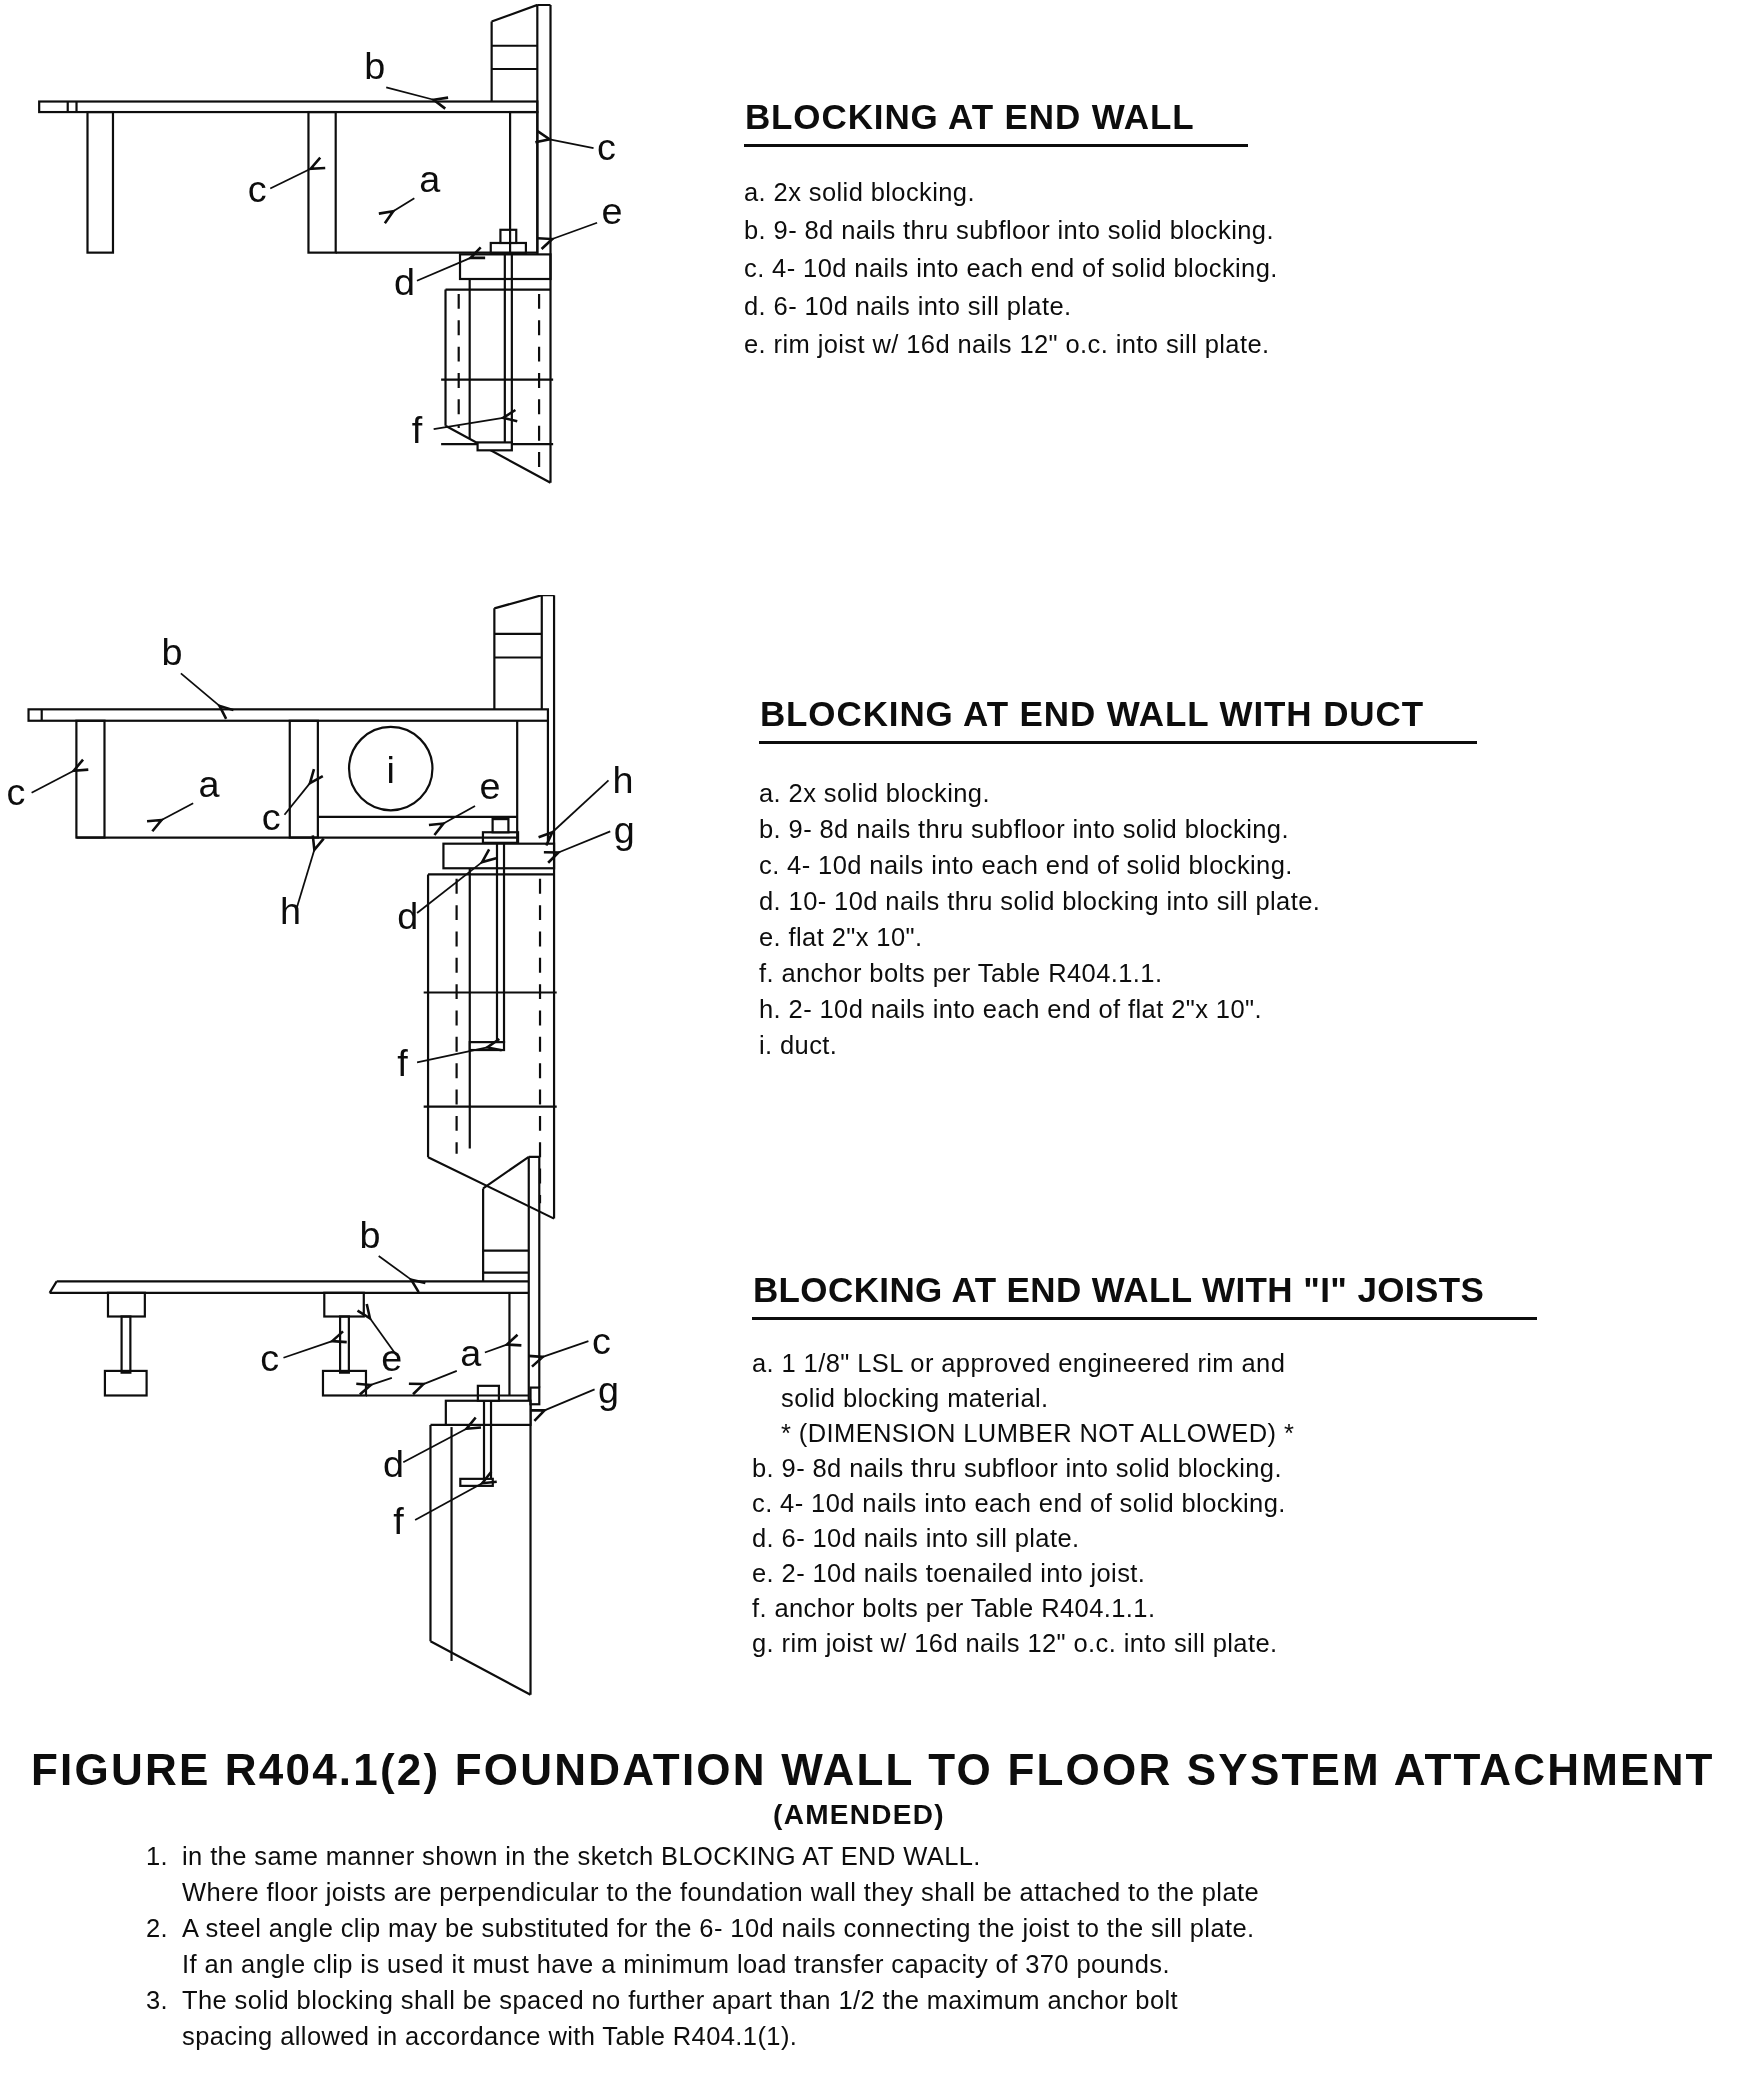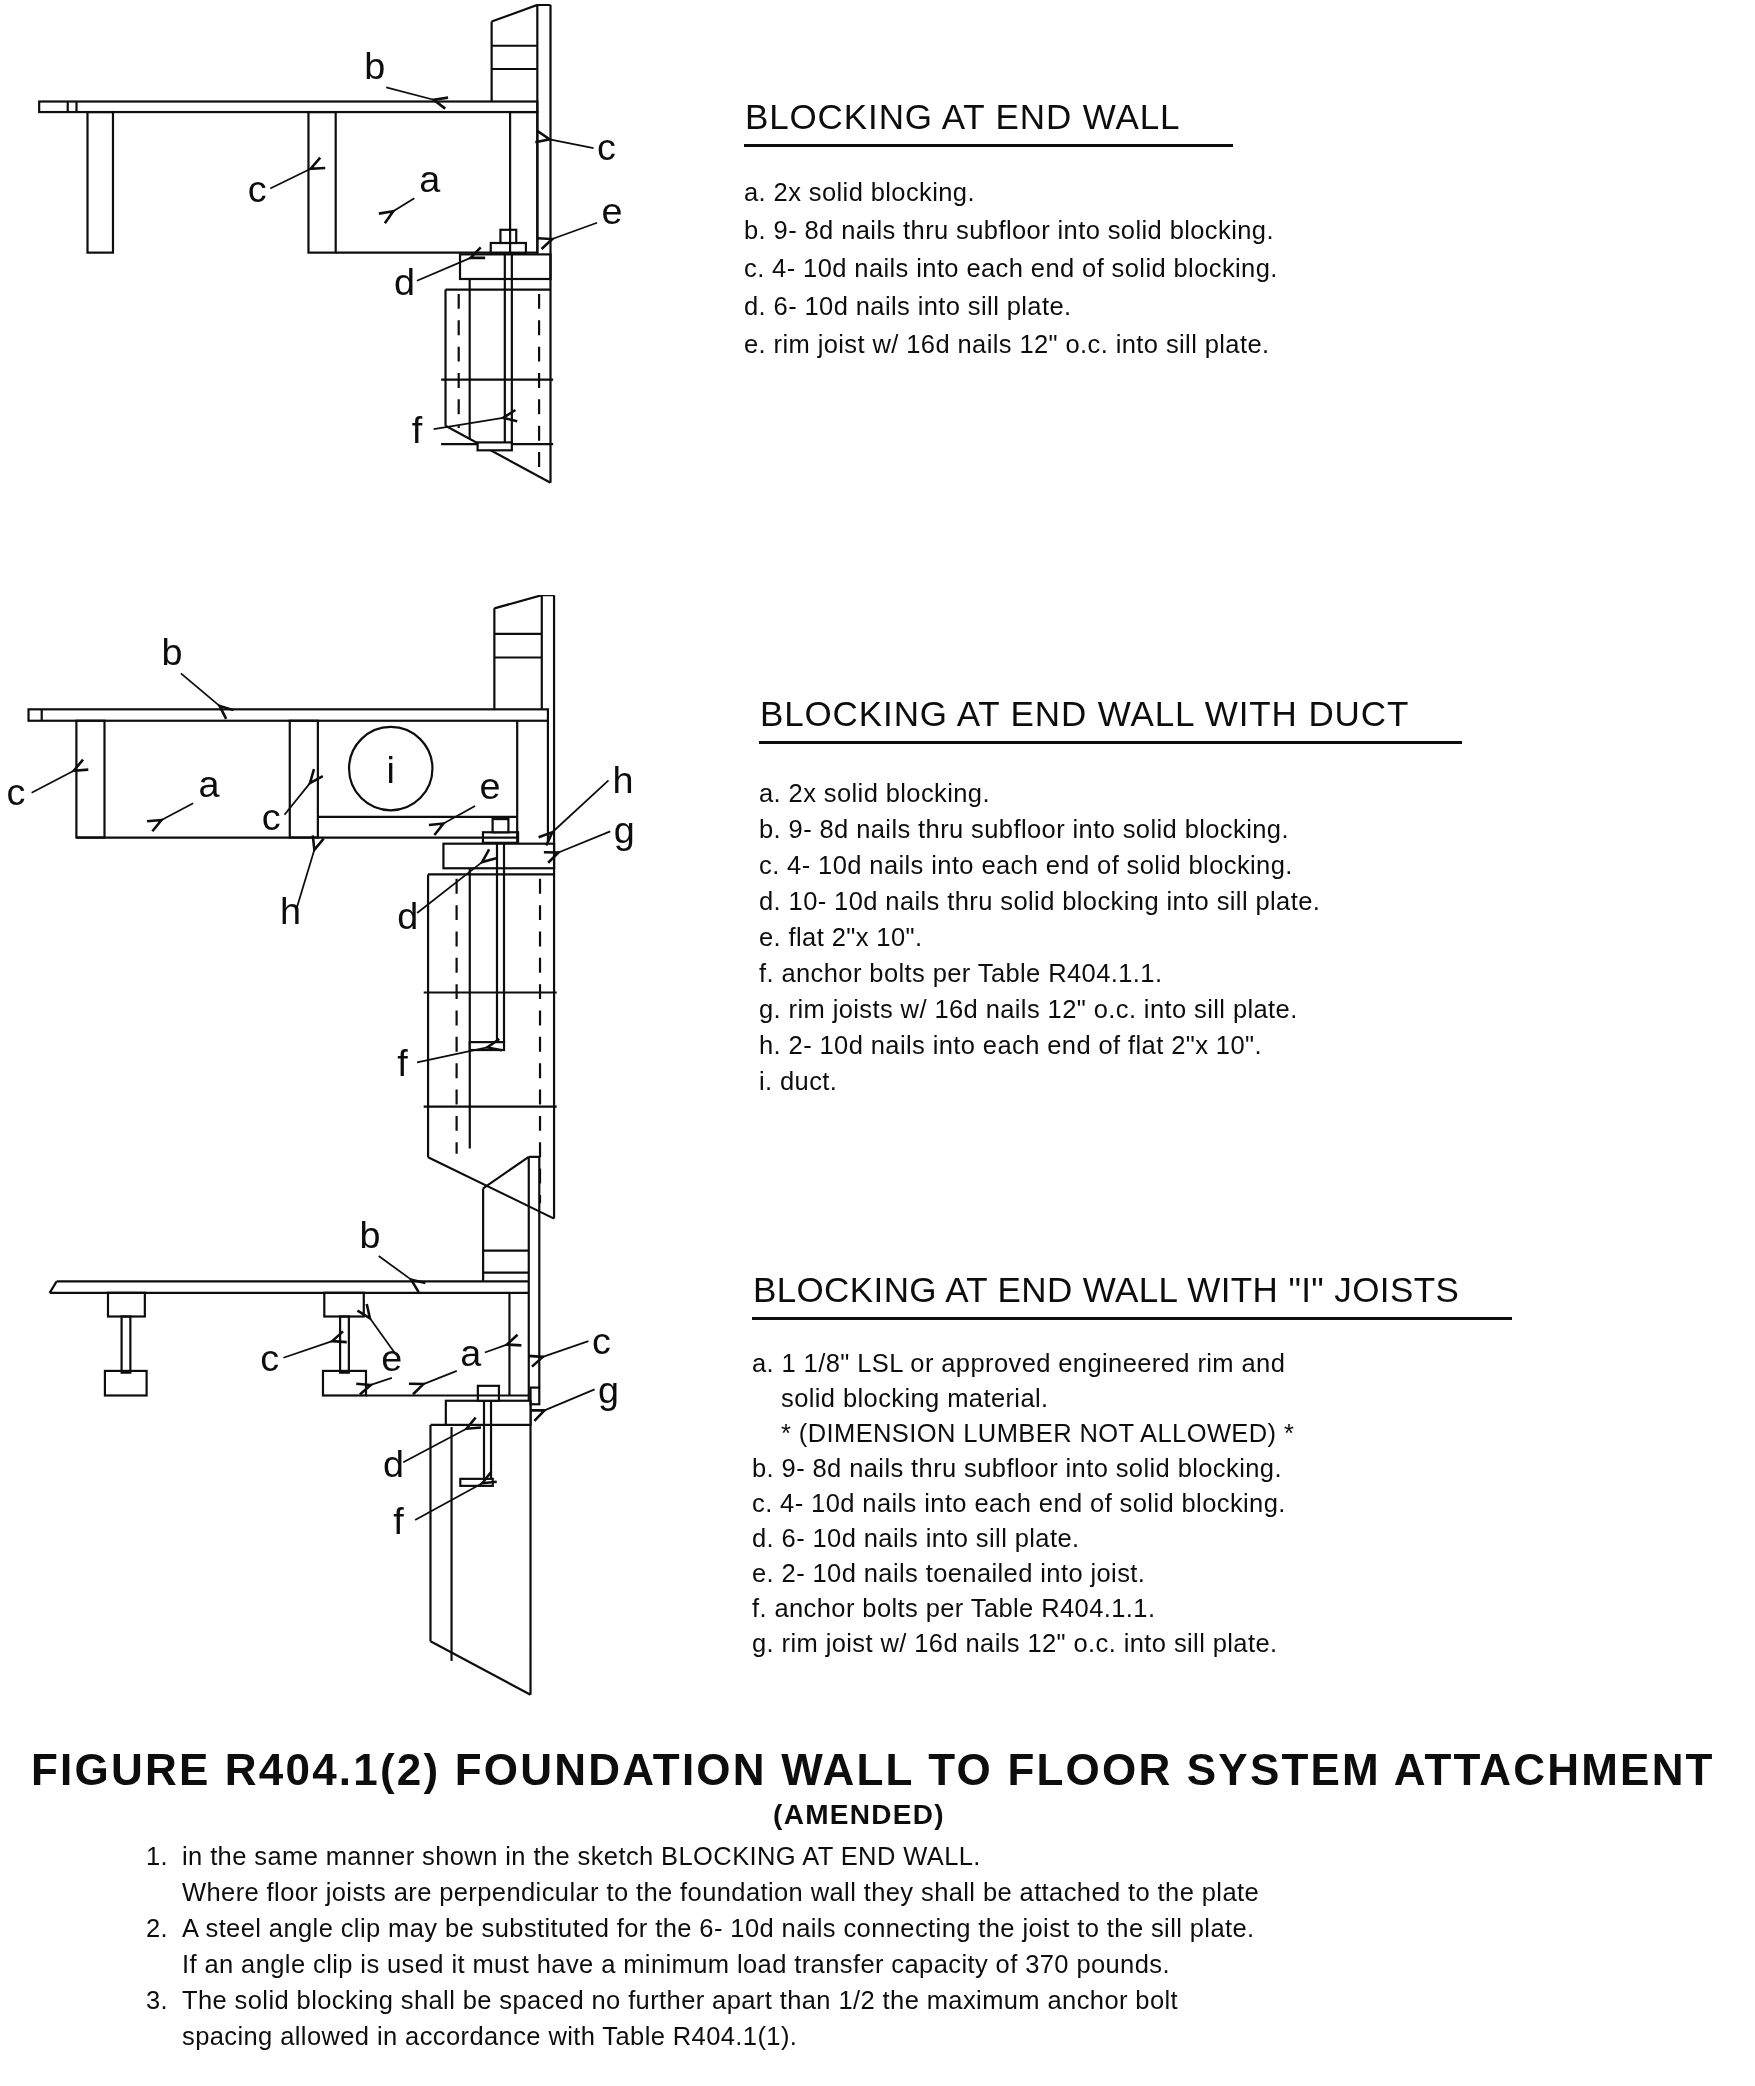"BLOCKING AT END WALL" .ltitle { font-weight: 400 -> 700 }
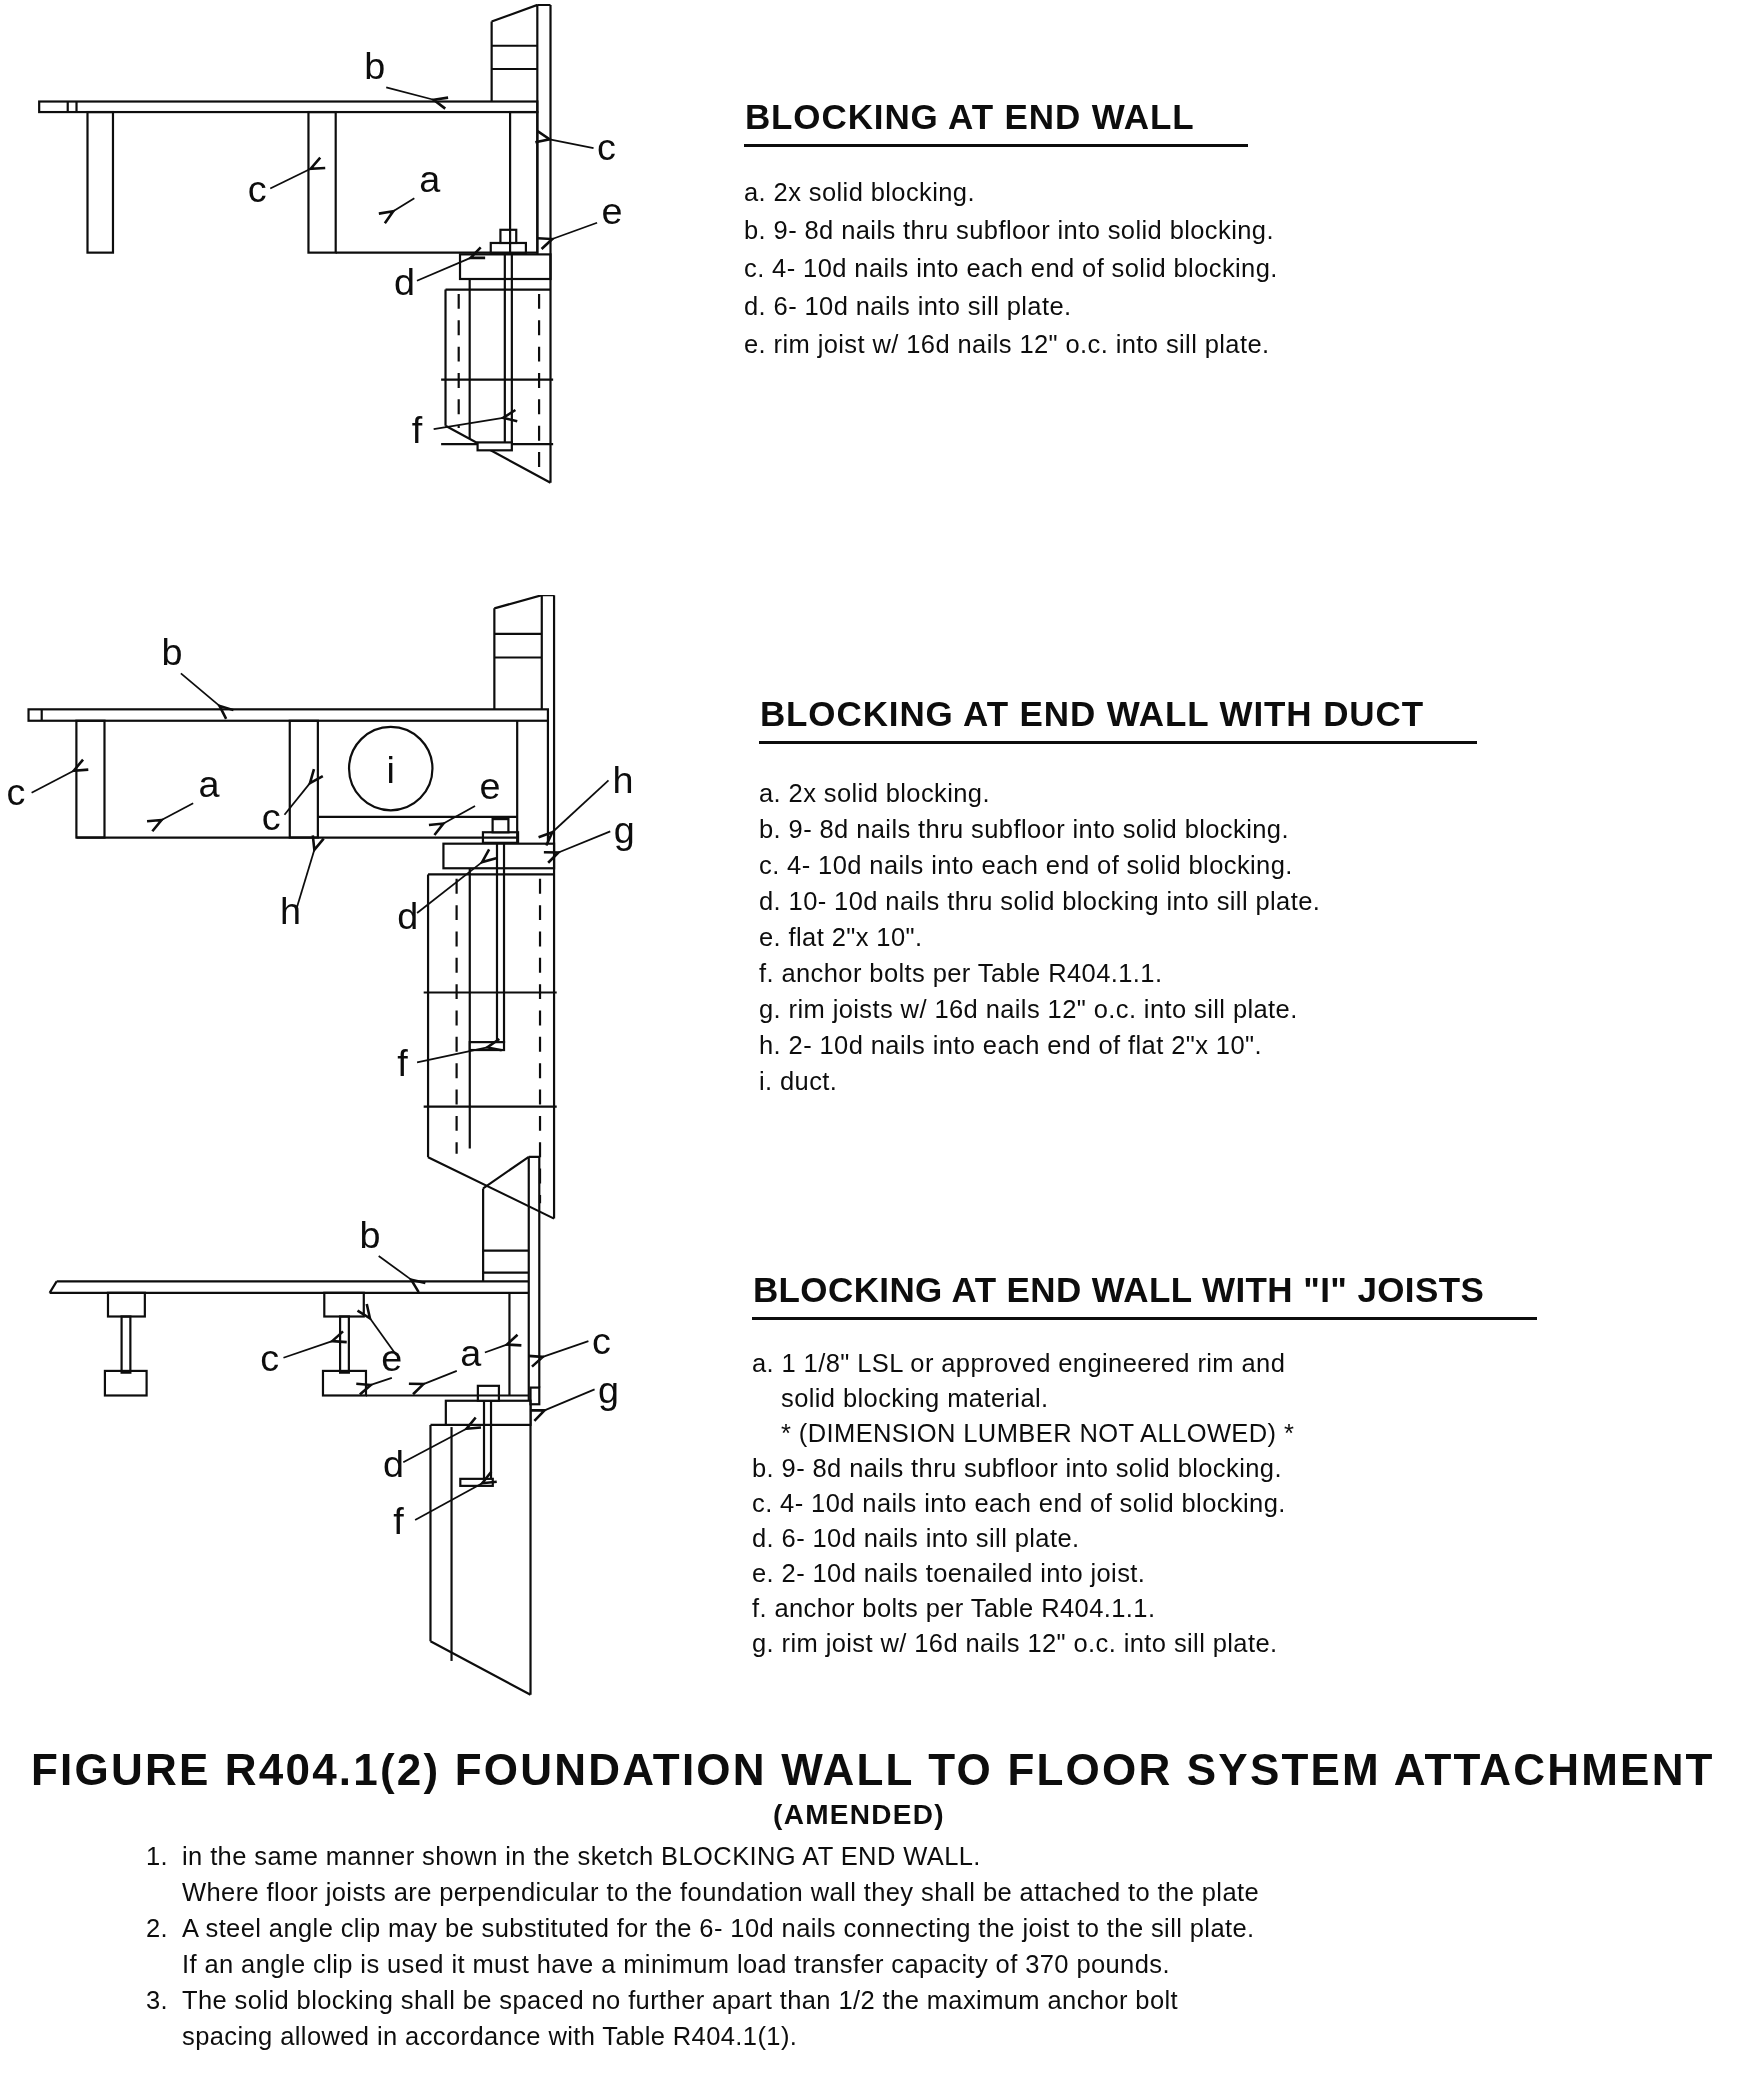"g. rim joists w/ 16d" li { html: <li>g. rim joists w/ 16d nails 12" o.c. into sill plate.</li> -> none }
